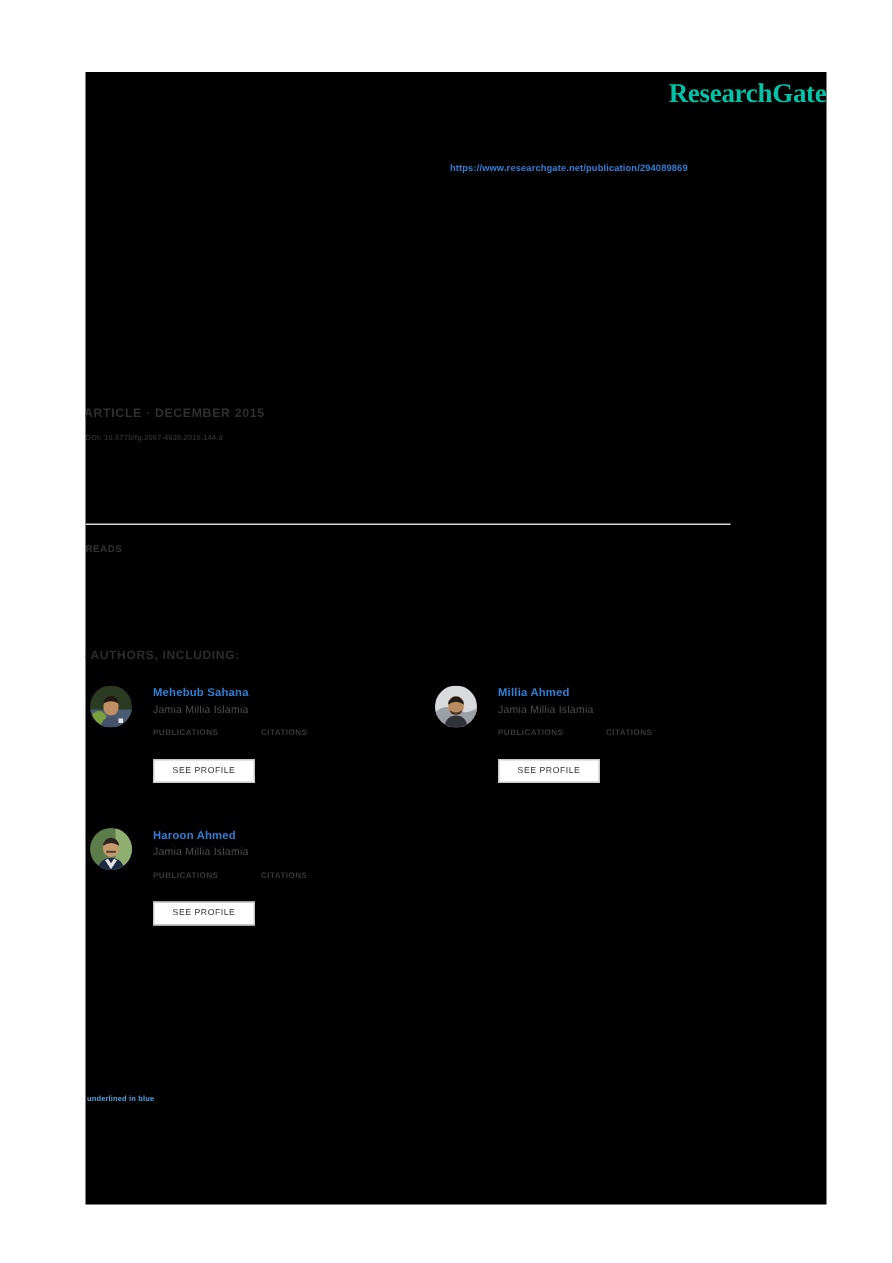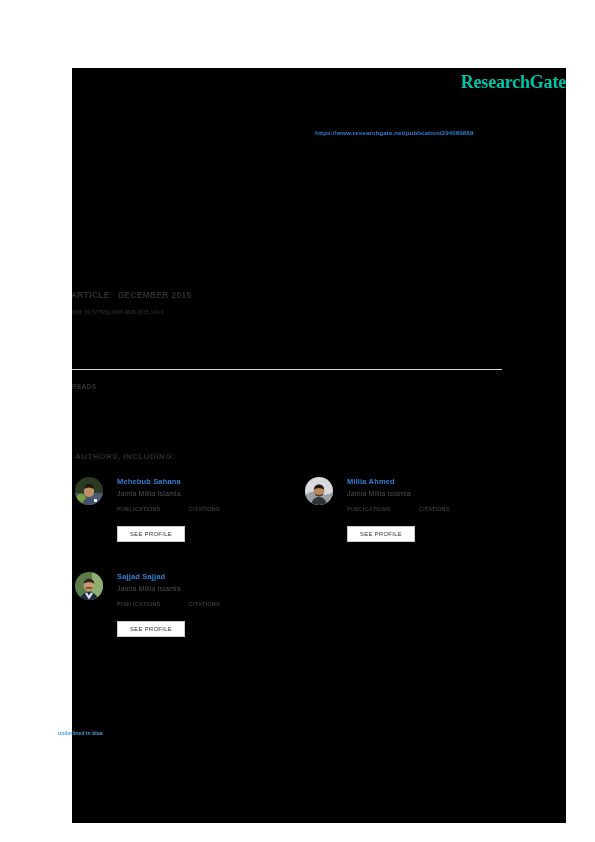"ResearchGate" #content-block { left: 72px -> 57px; margin-top: 20px -> none }
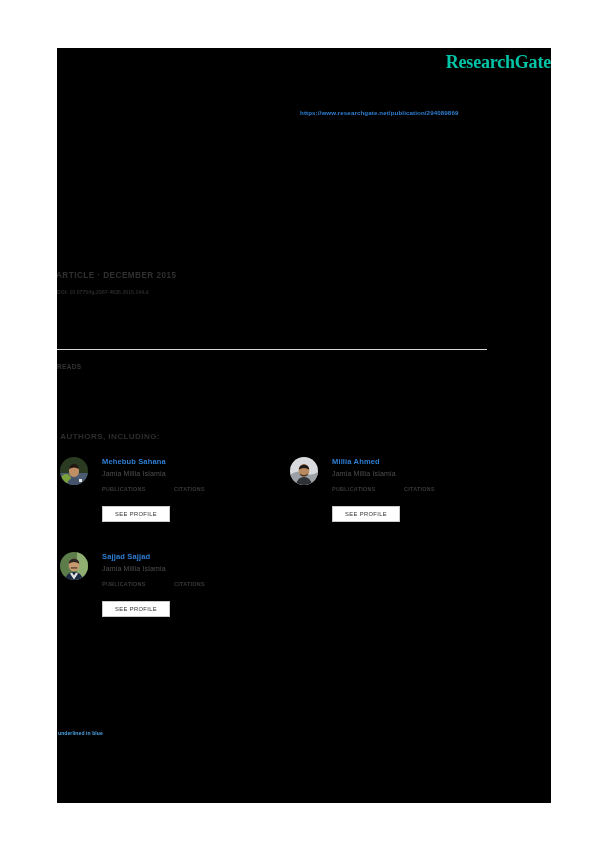"Sajjad Sajjad" div.author-name { text: Sajjad Sajjad -> Haroon Ahmed }
